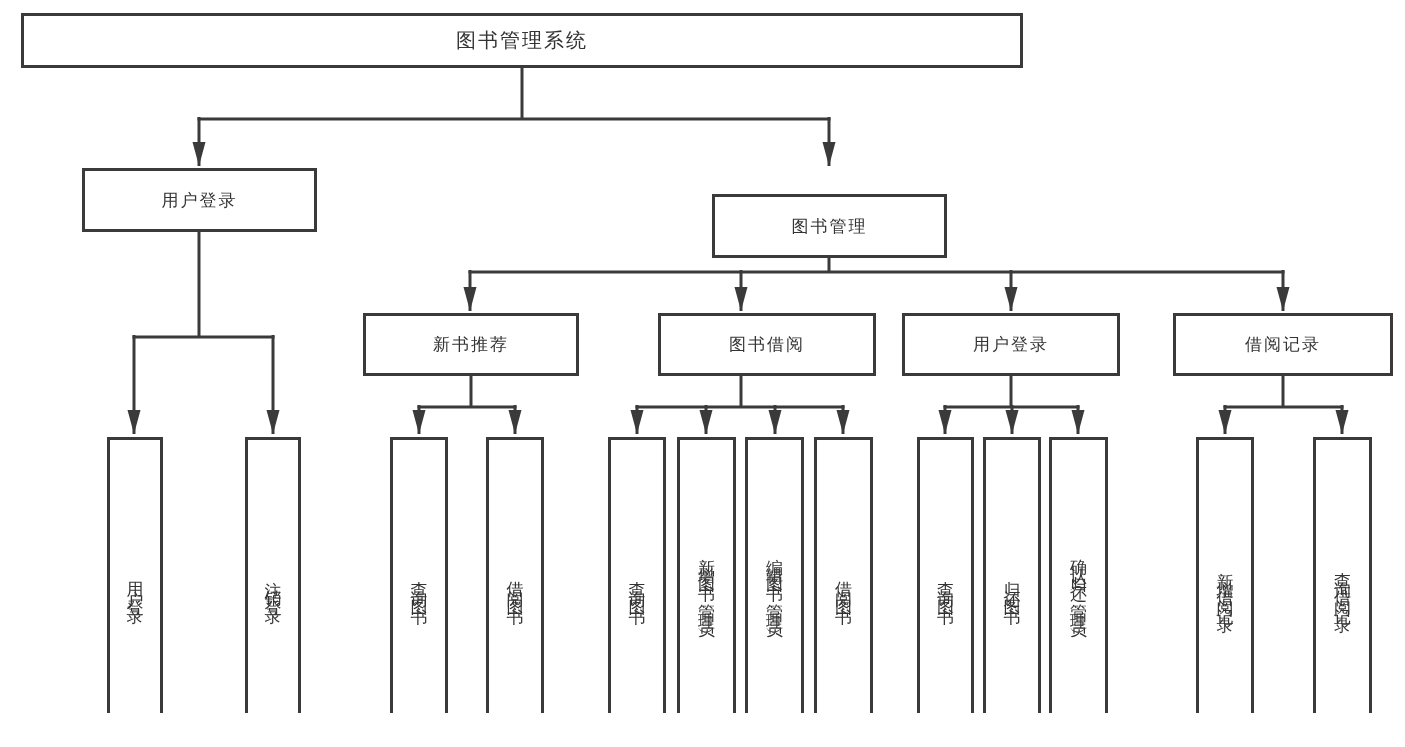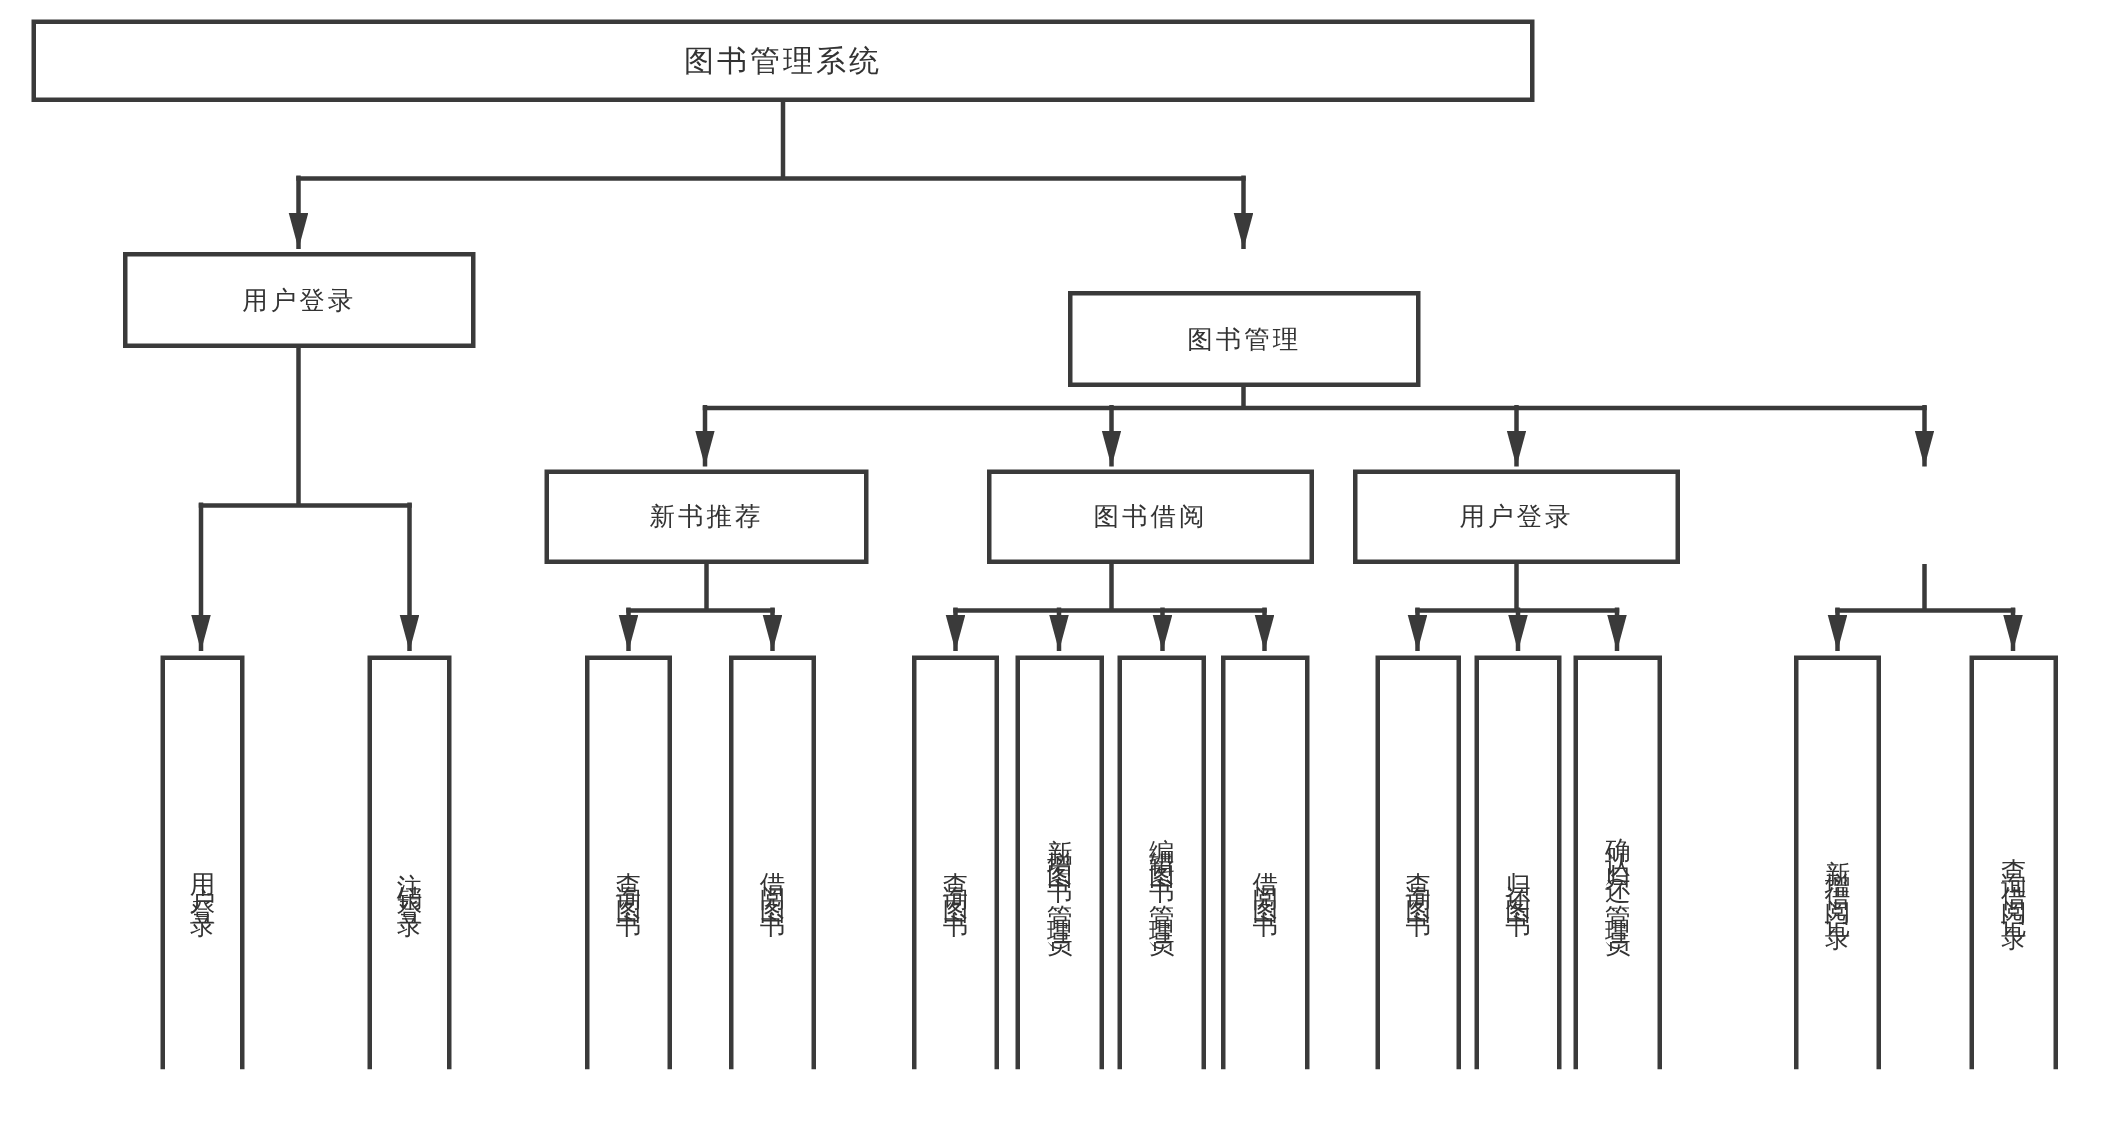"借阅记录" div.node { html: none -> <div> <span>借阅记录</span> </div> }
